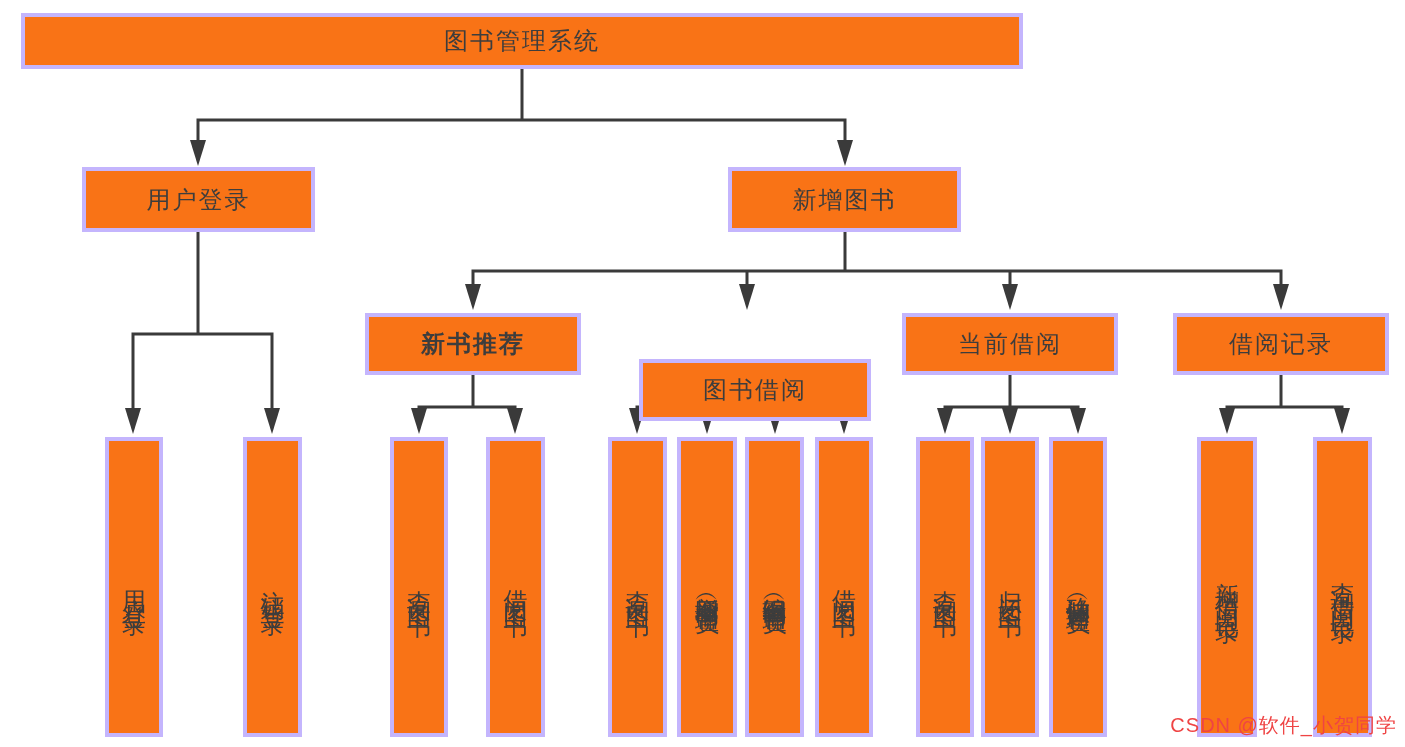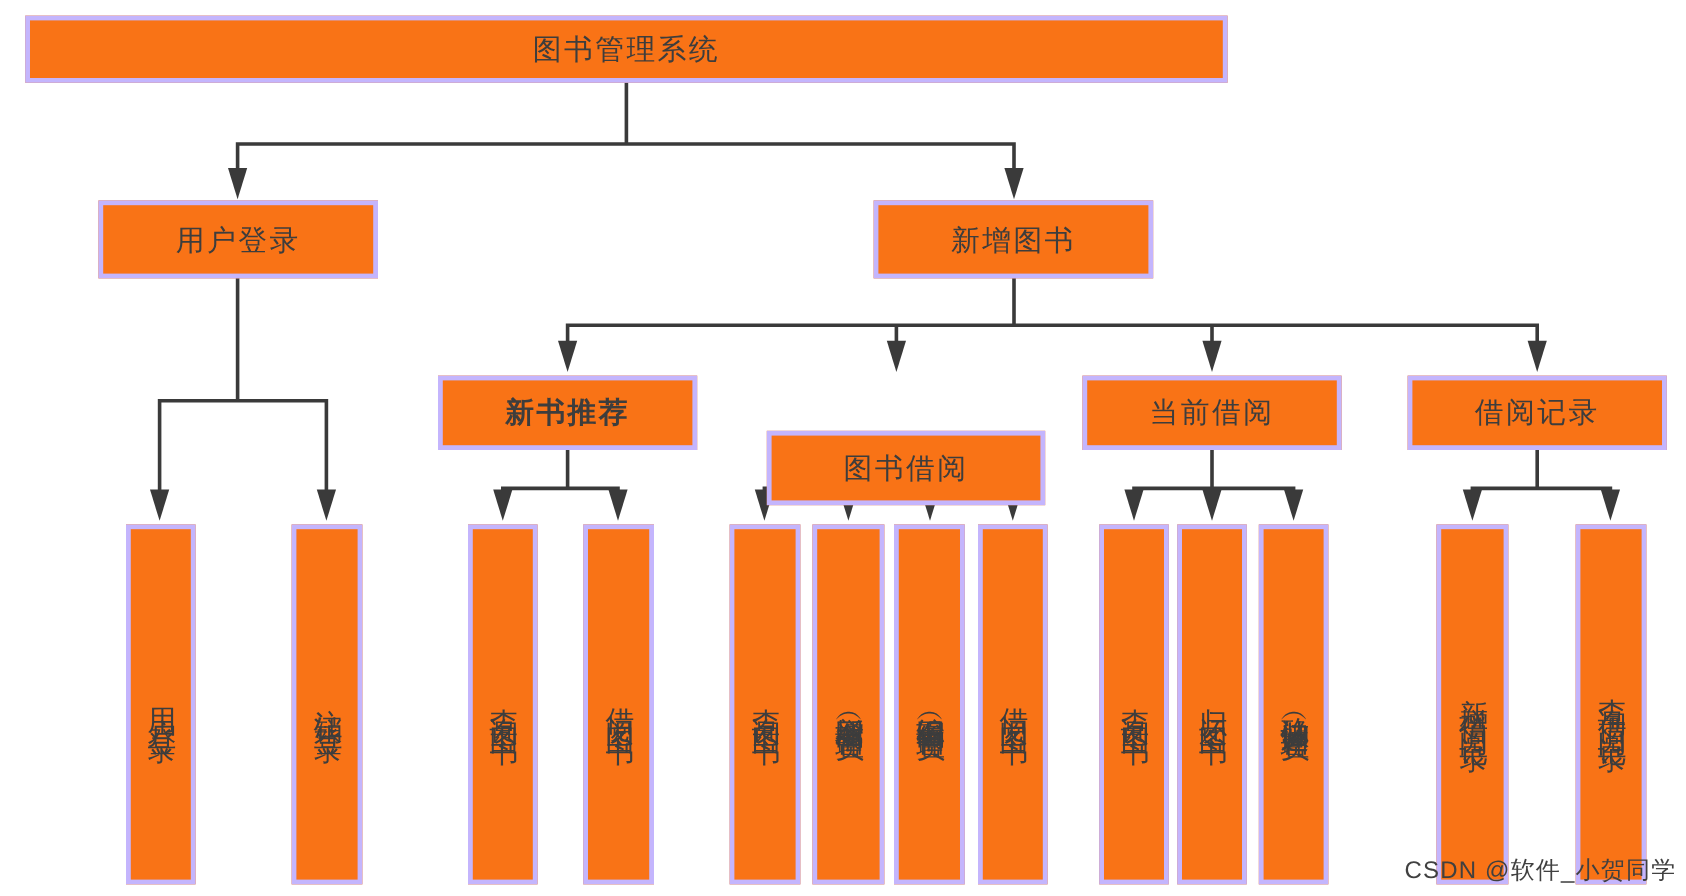"CSDN @软件_小贺同学" .watermark { color: #404040 -> #ef4444 }
